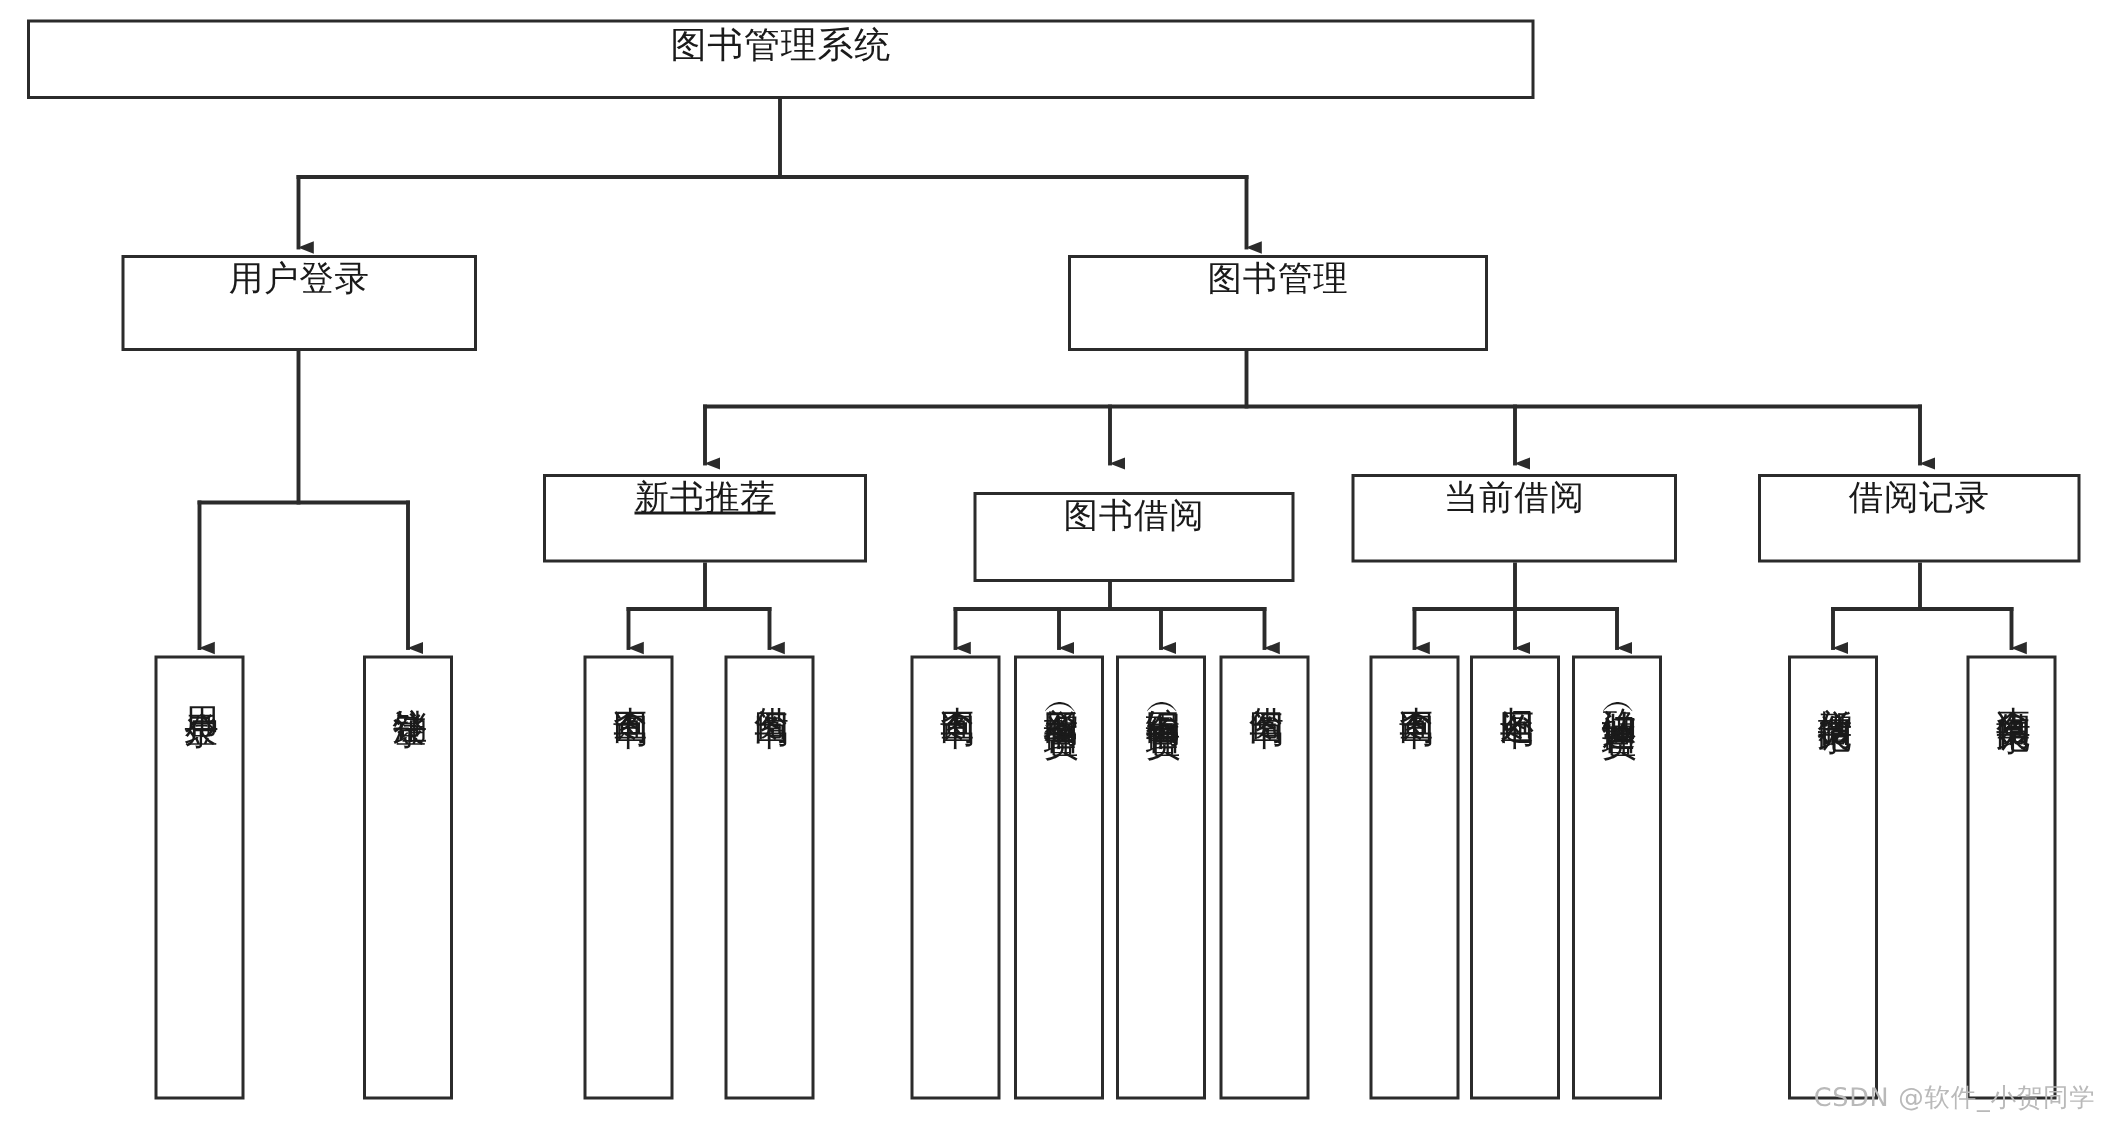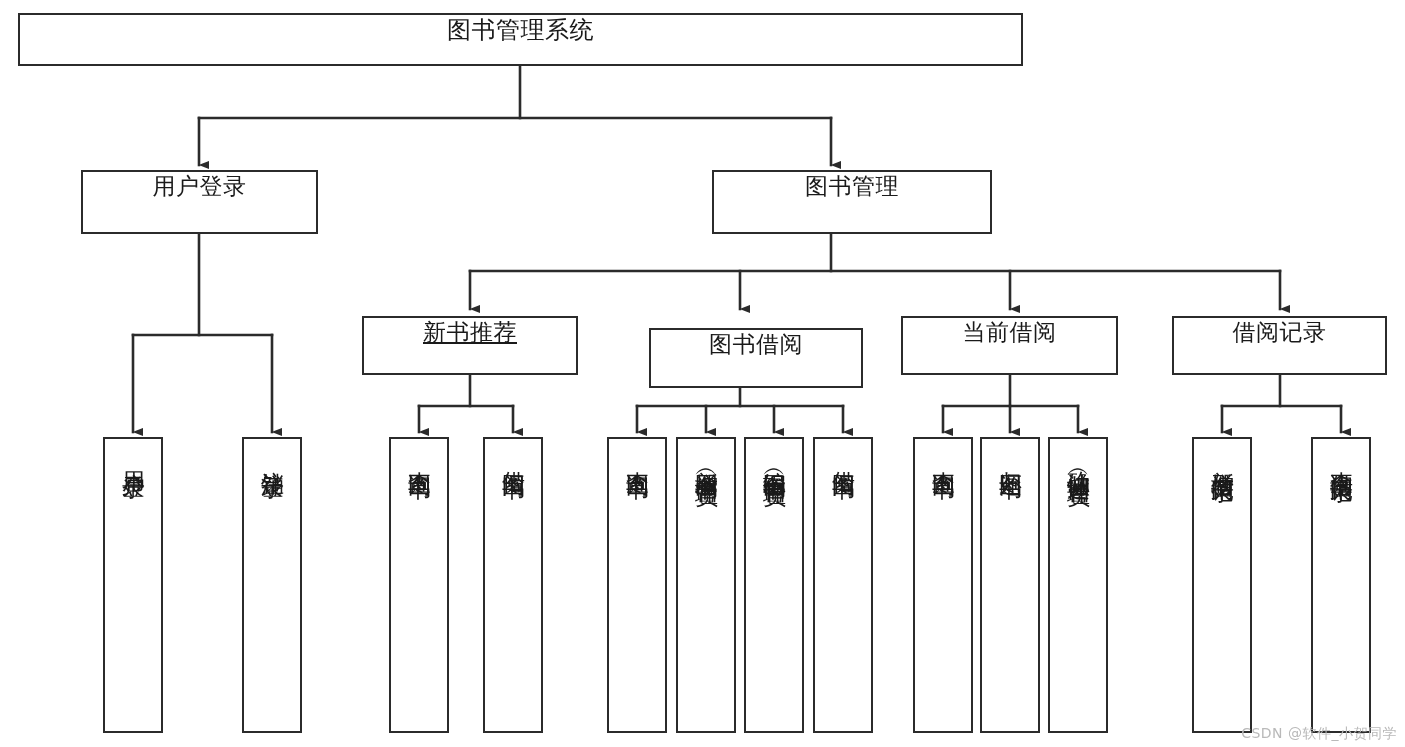"CSDN @软件_小贺同学" #watermark { font-size: 14px -> 17px }
